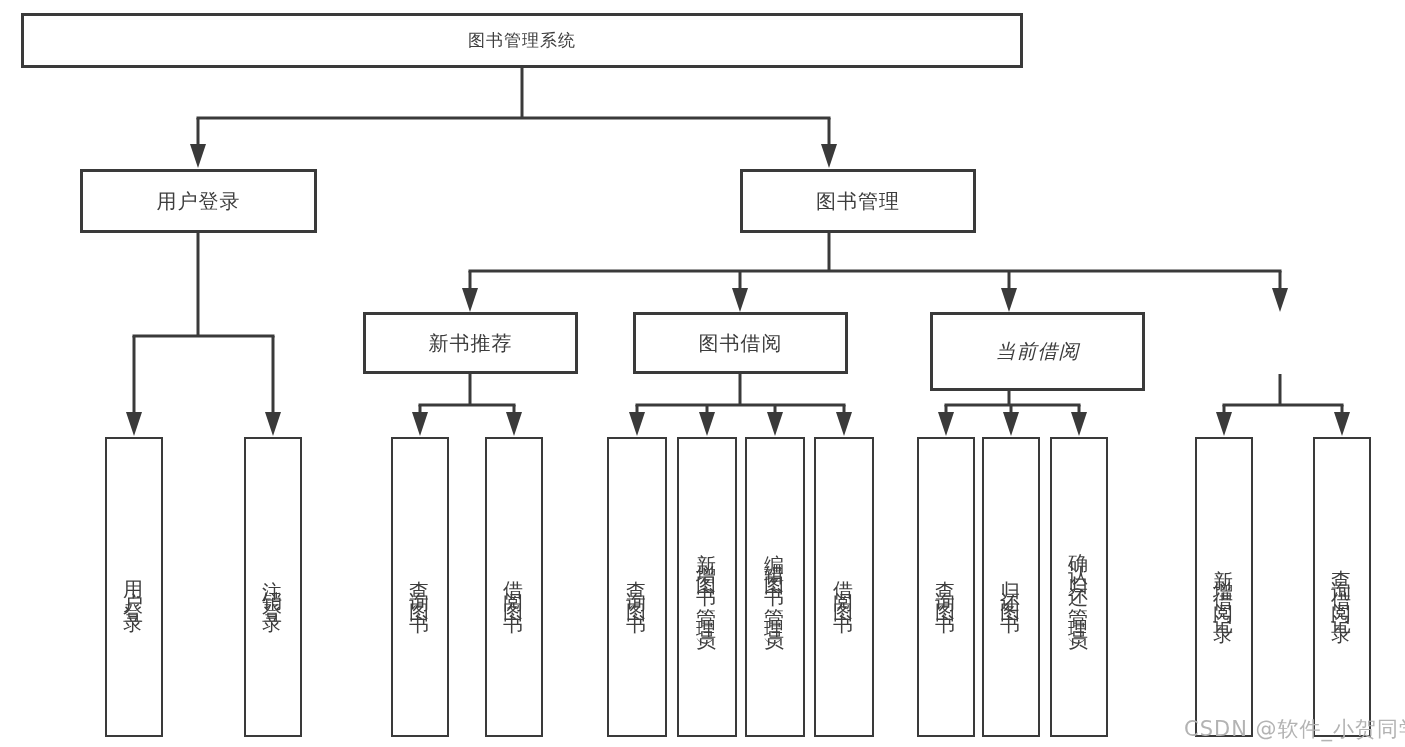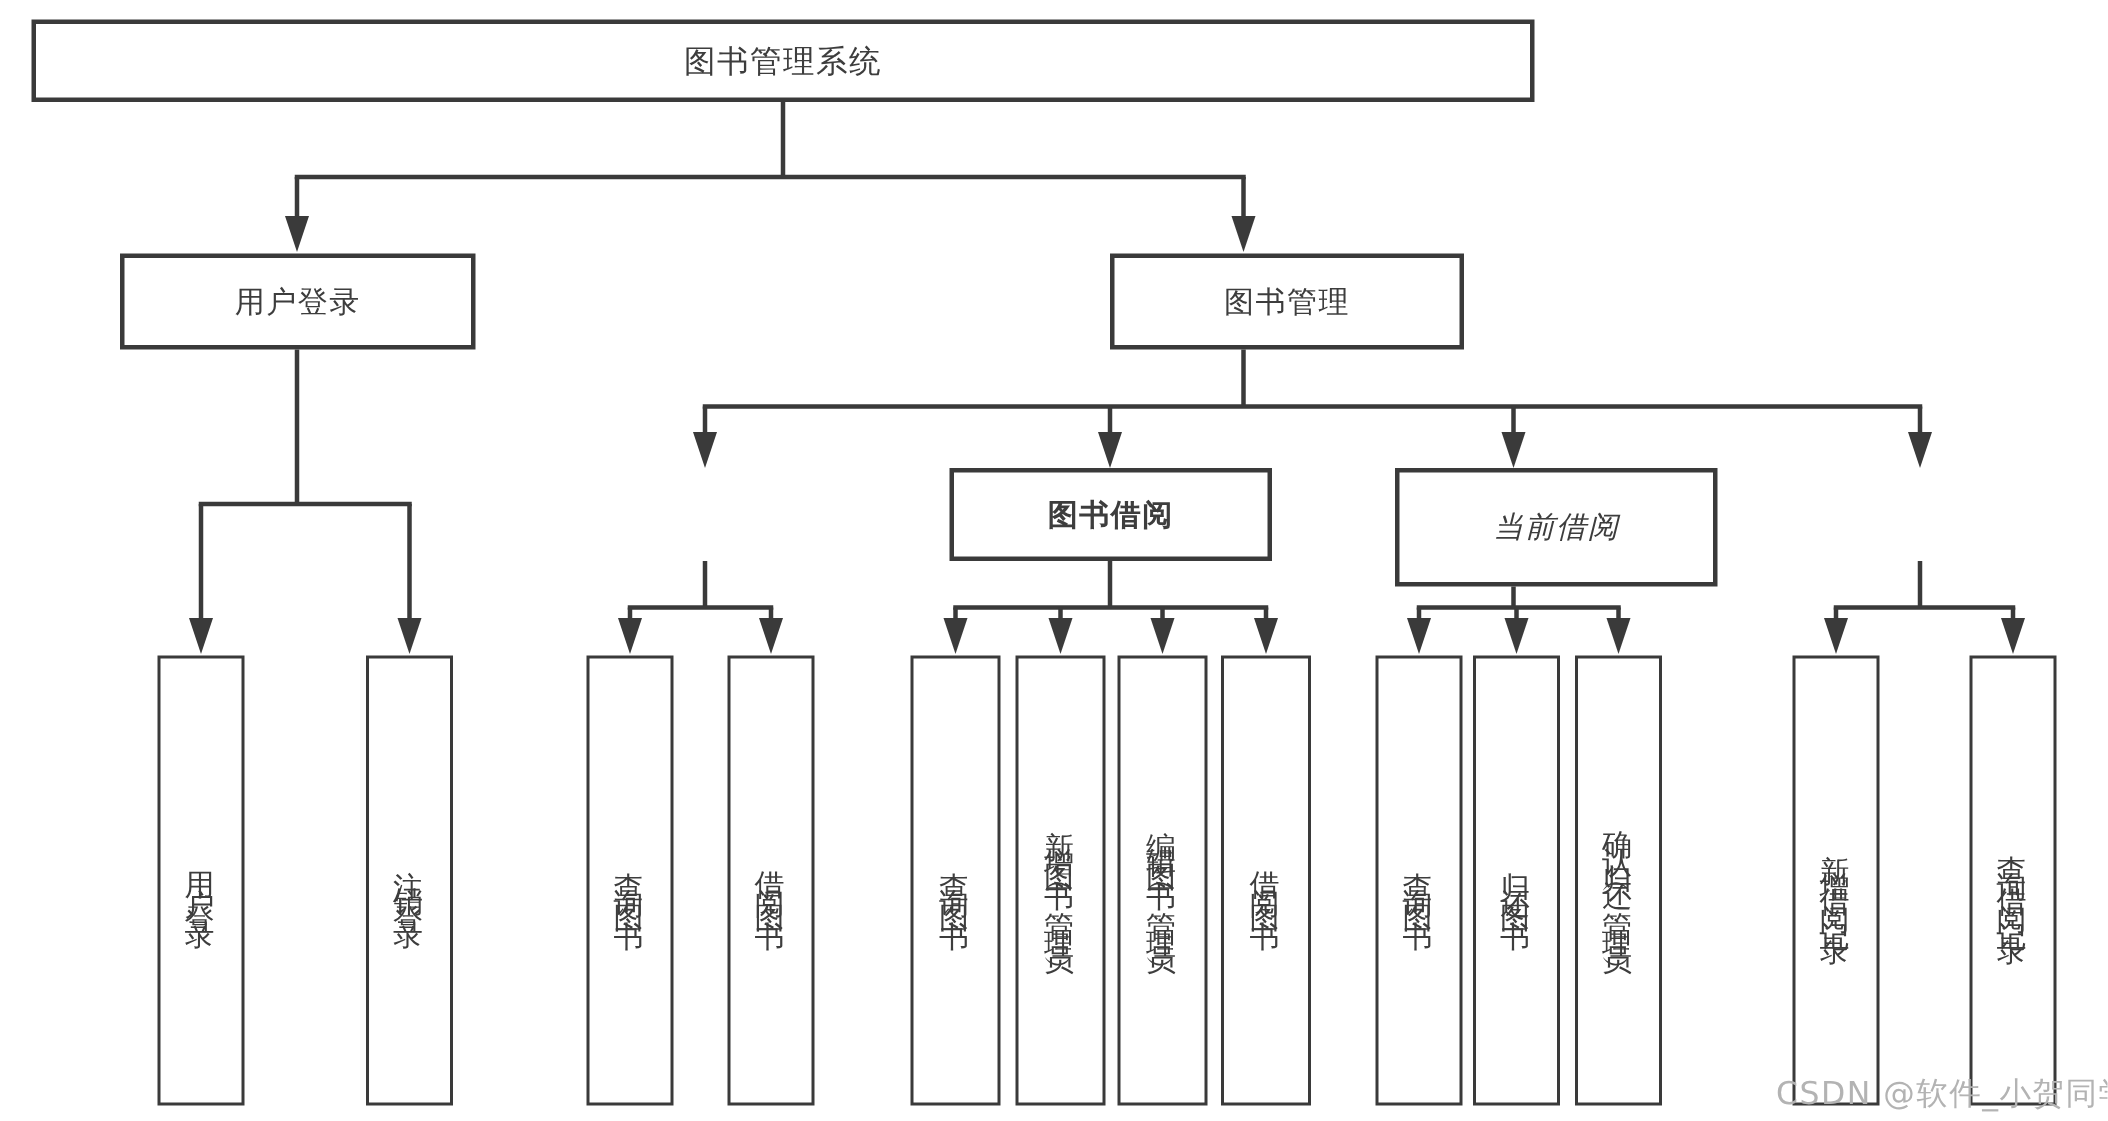"图书管理系统" .root-node { font-size: 21px -> 17px }
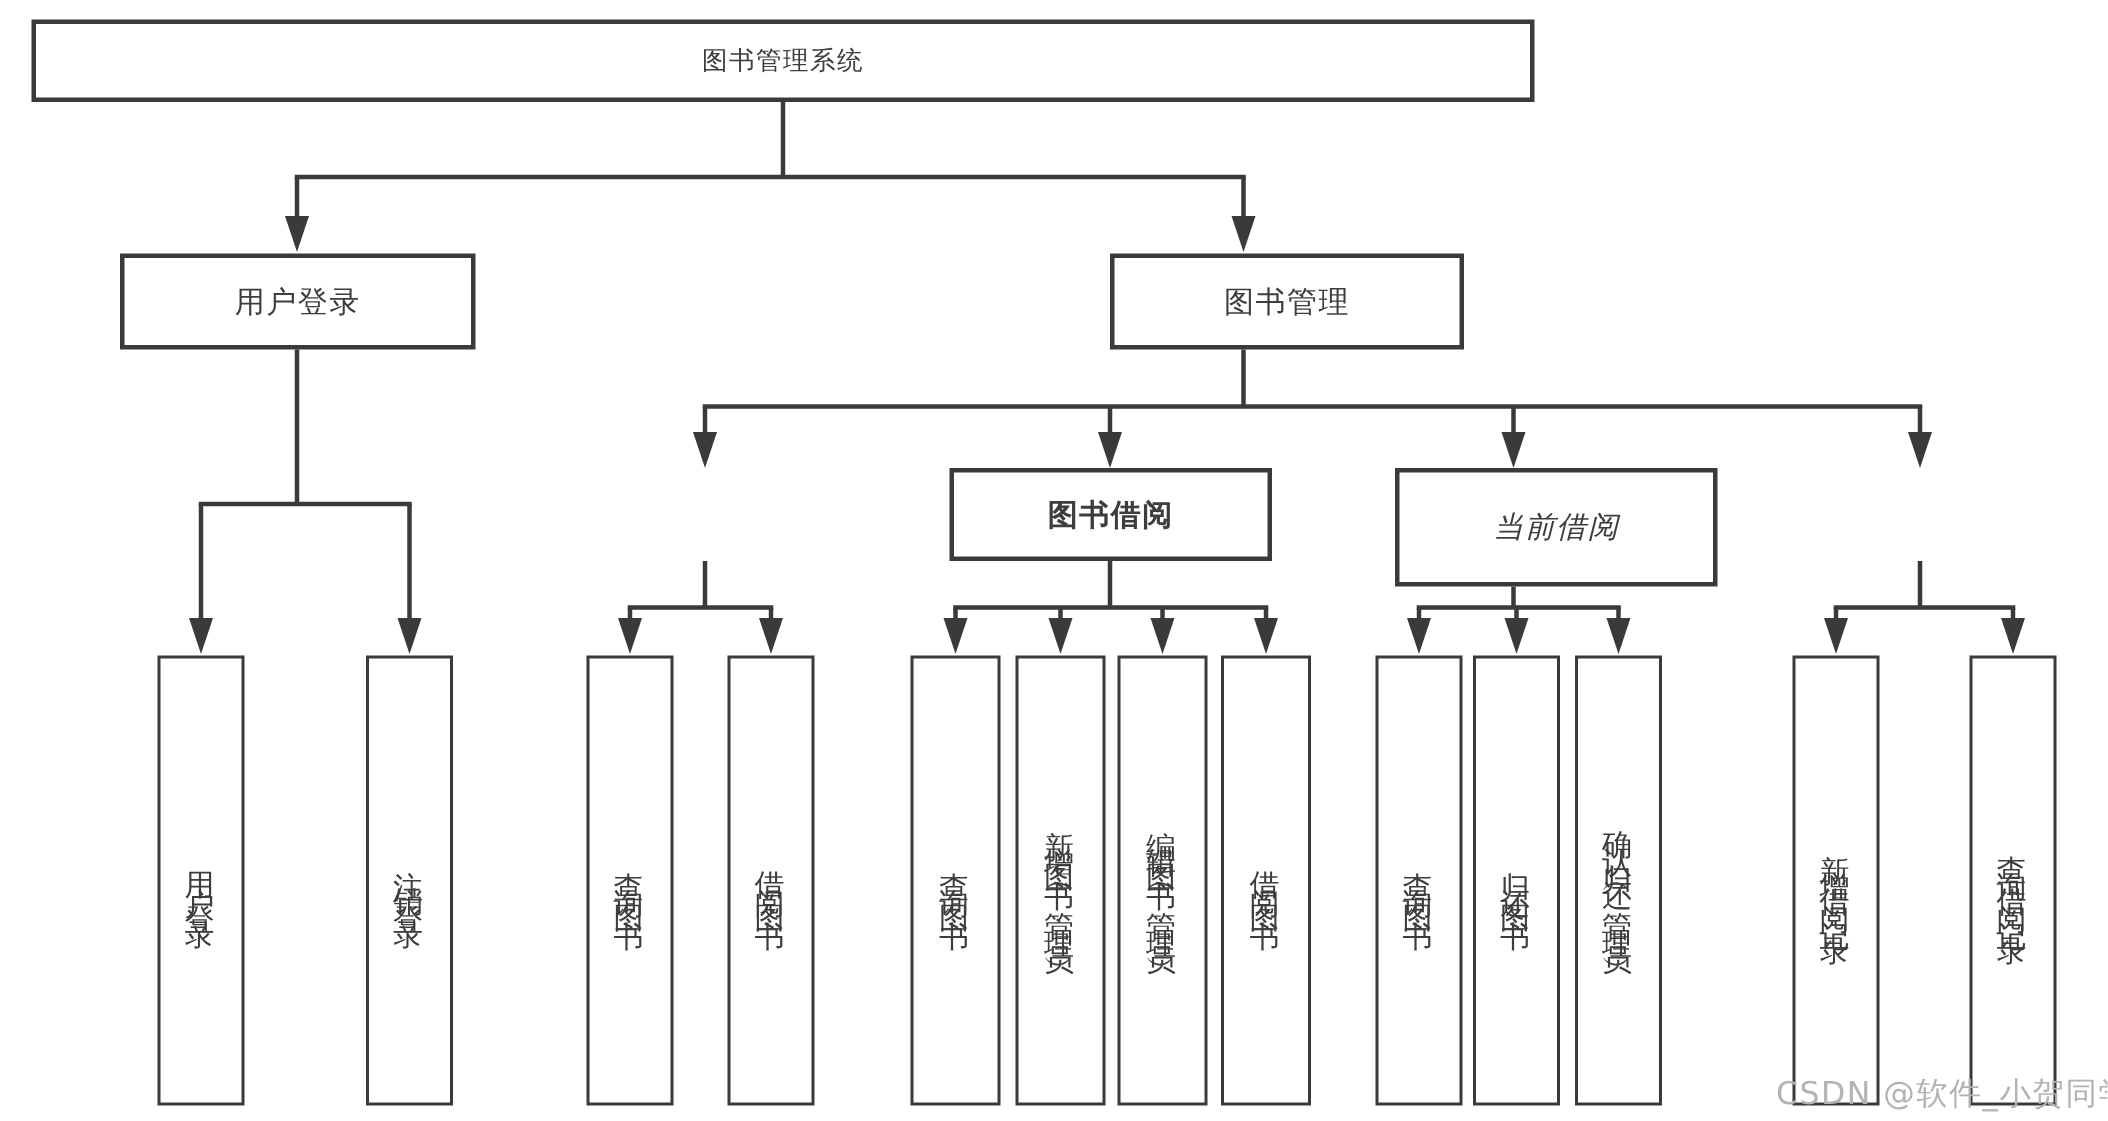"新书推荐" div.node { html: none -> <div>新书推荐</div> }
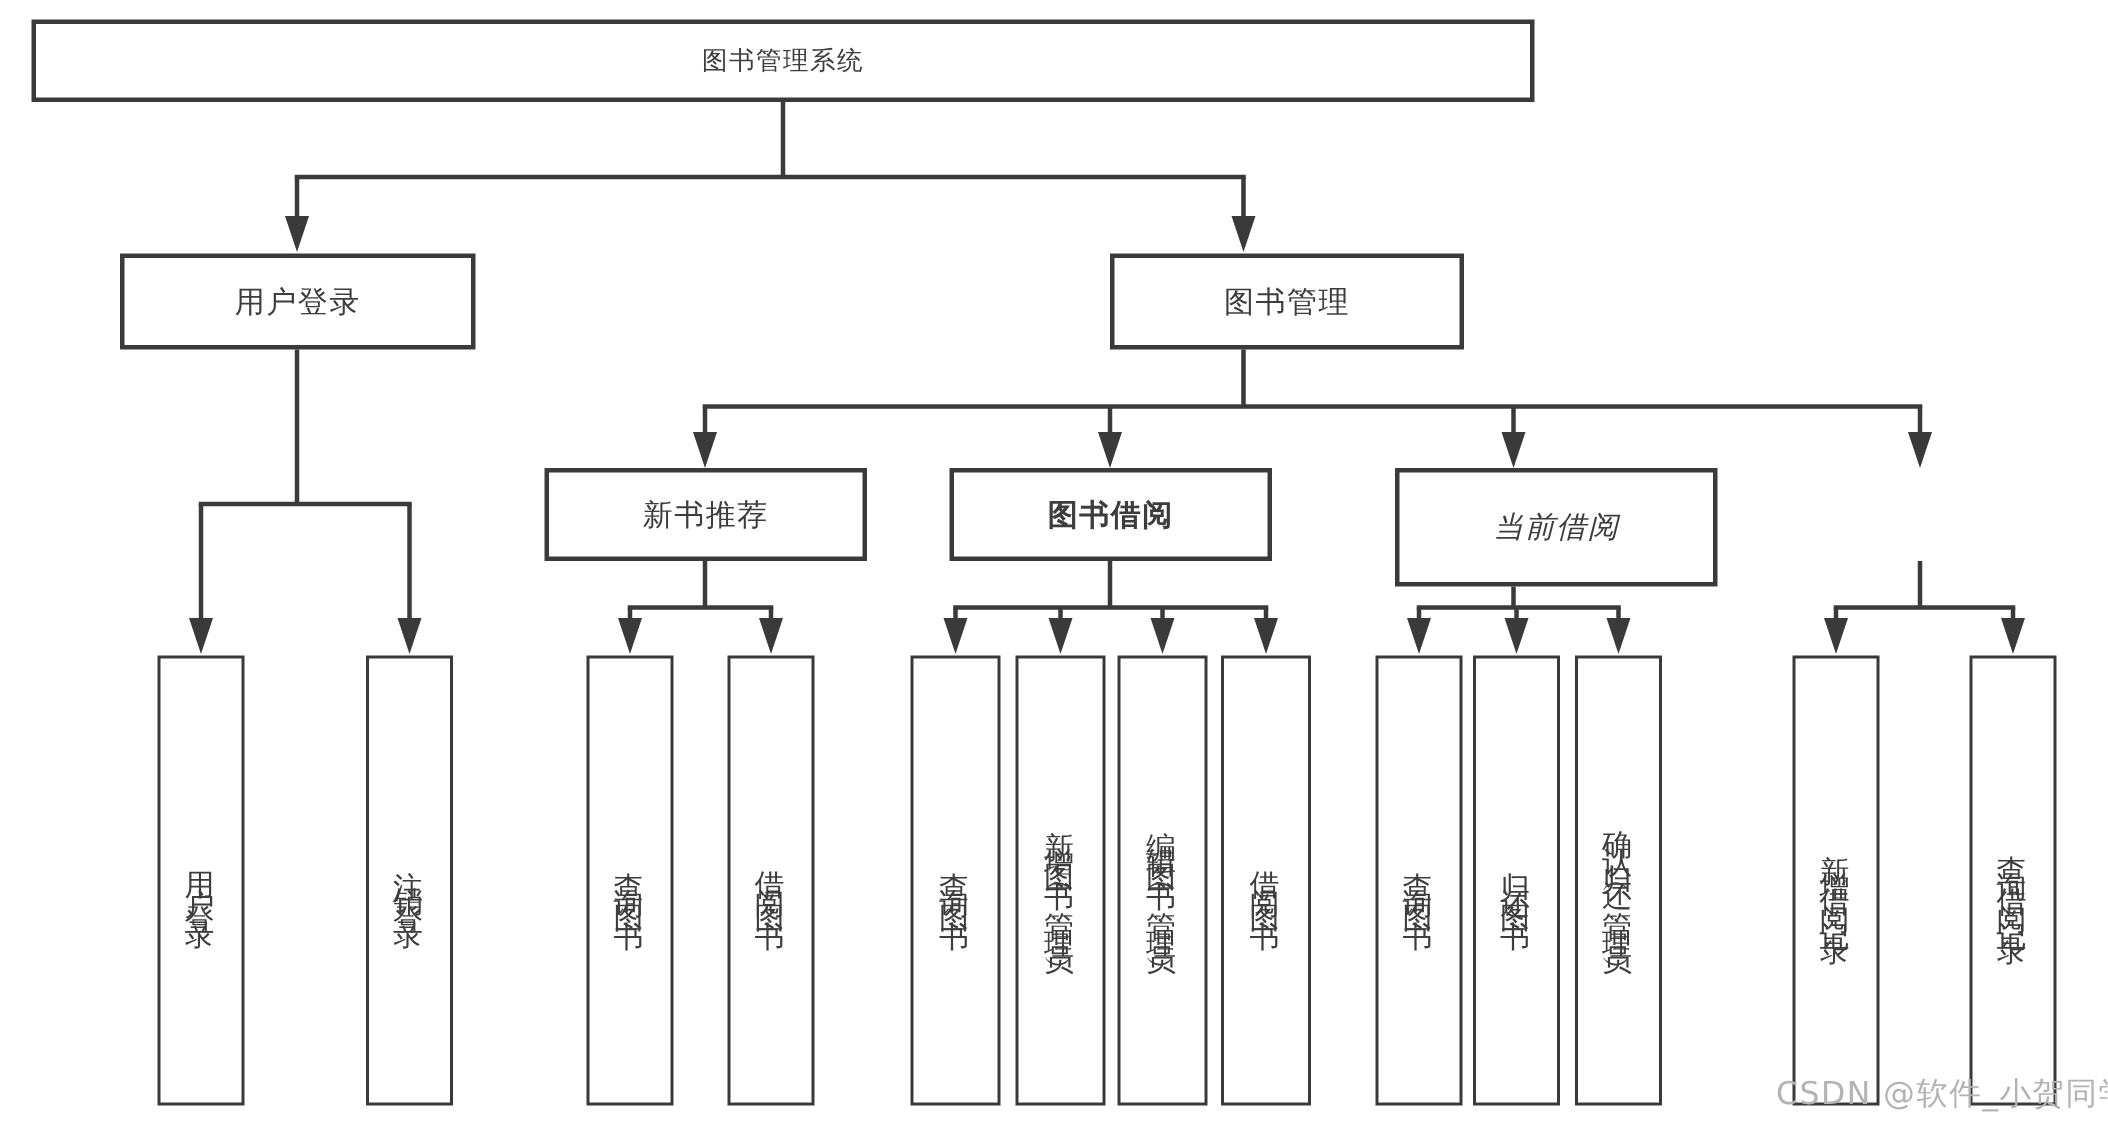"图书借阅" div.node { font-weight: bold -> none }
